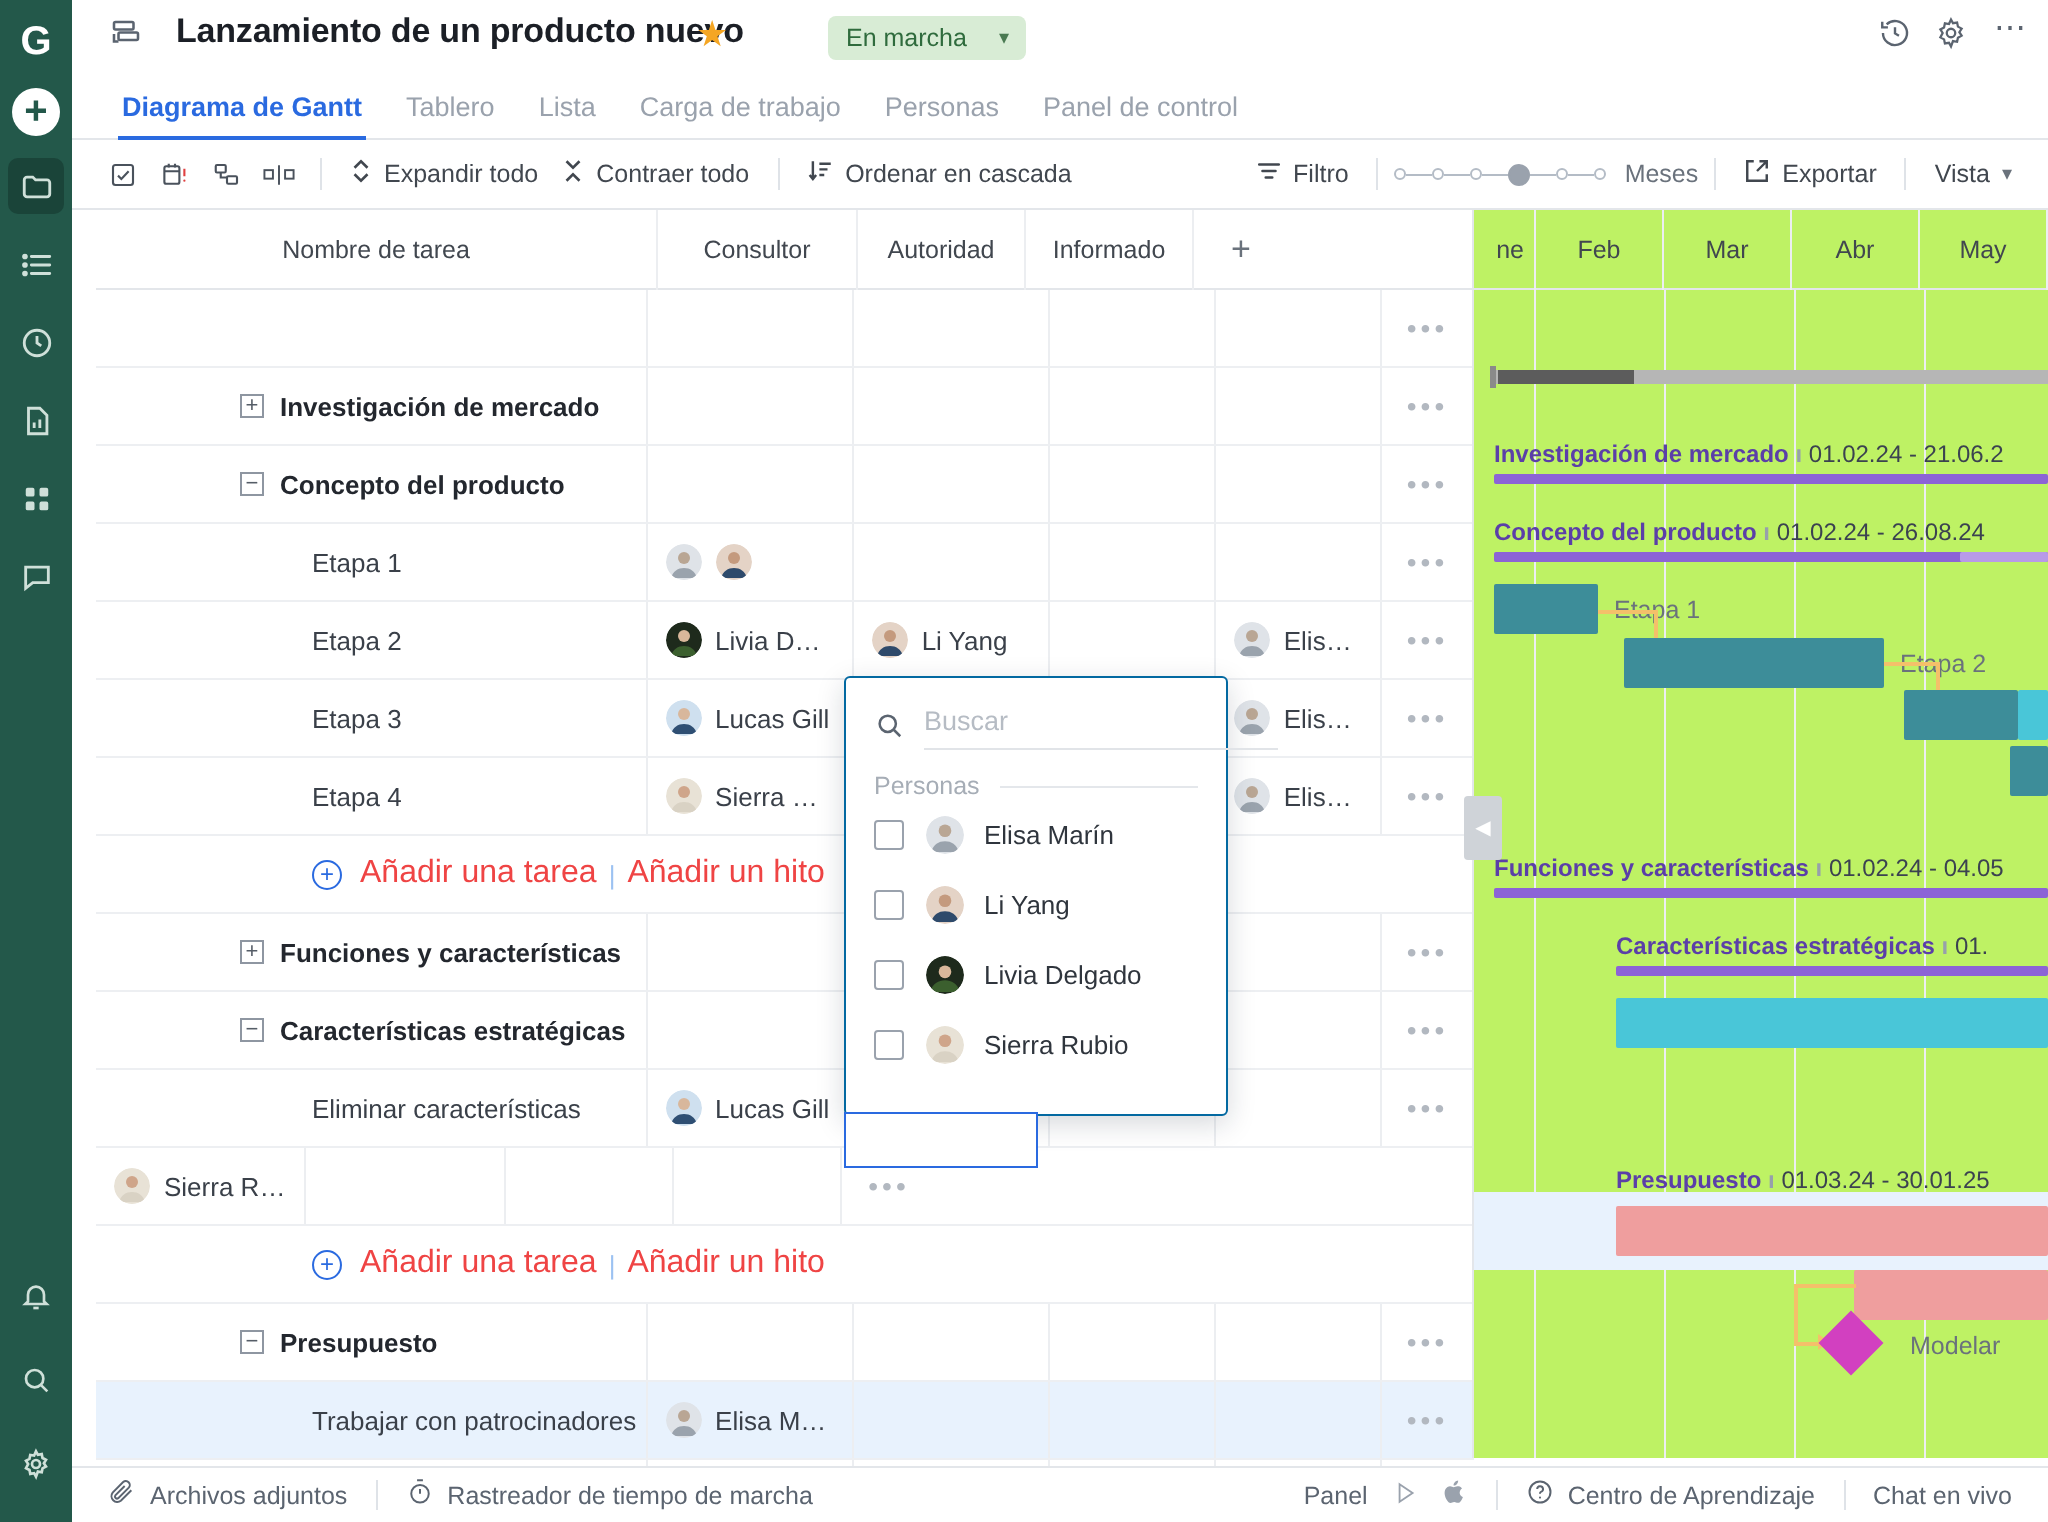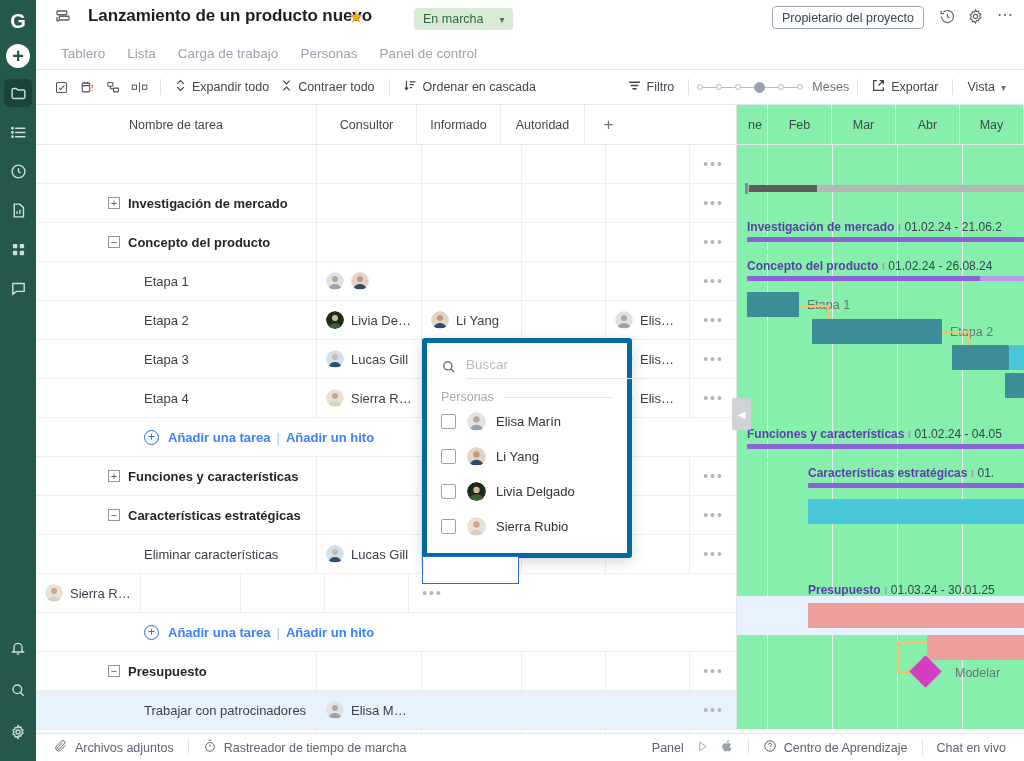"Propietario del proyecto" div.h-owner { html: <div> <span>Propietario del proyecto</span> </div> -> none }
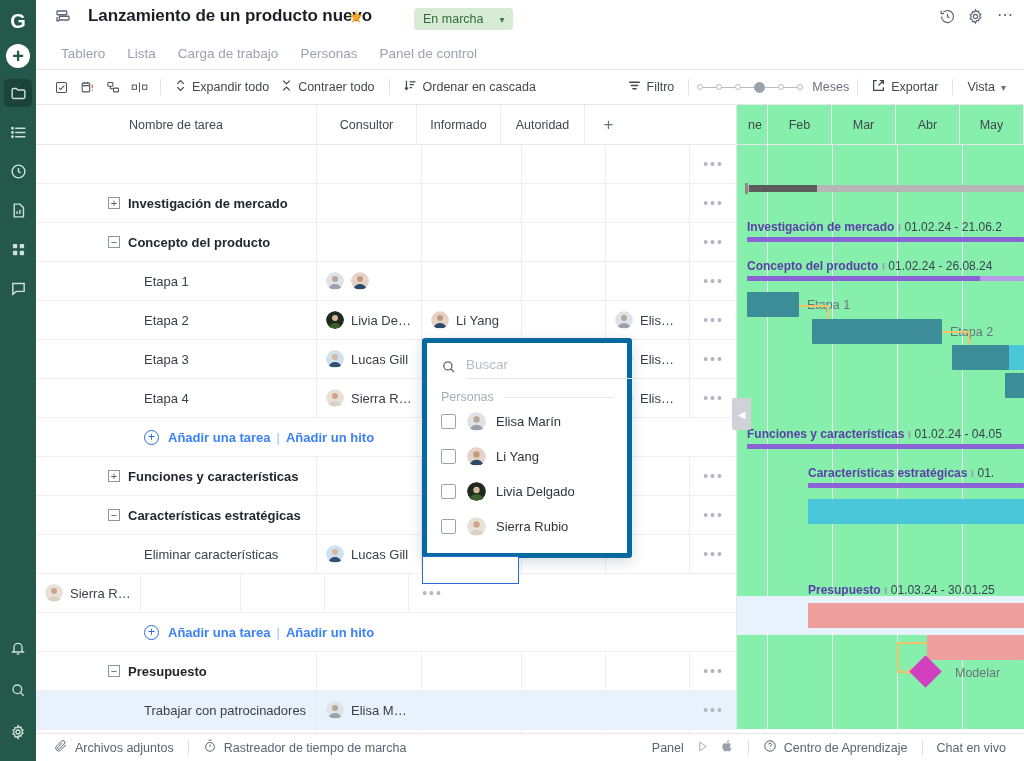"Diagrama de Gantt" div.tab { html: none -> <div>Diagrama de Gantt</div> }
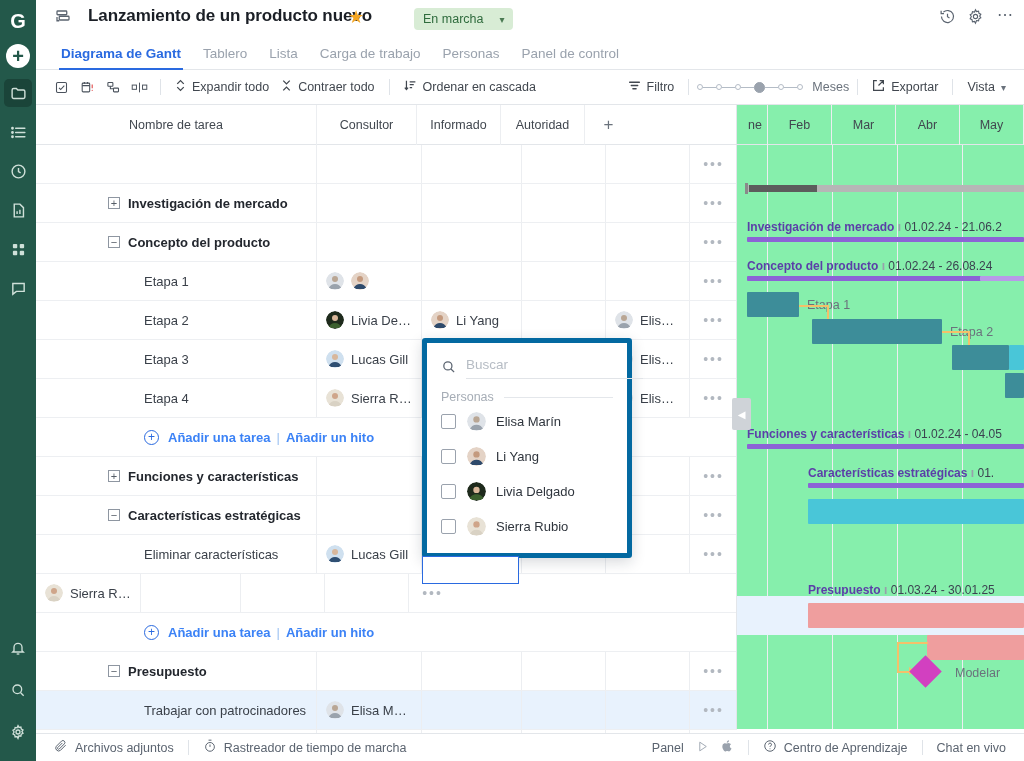"Nombre de tarea" #grid { padding-left: none -> 12px }
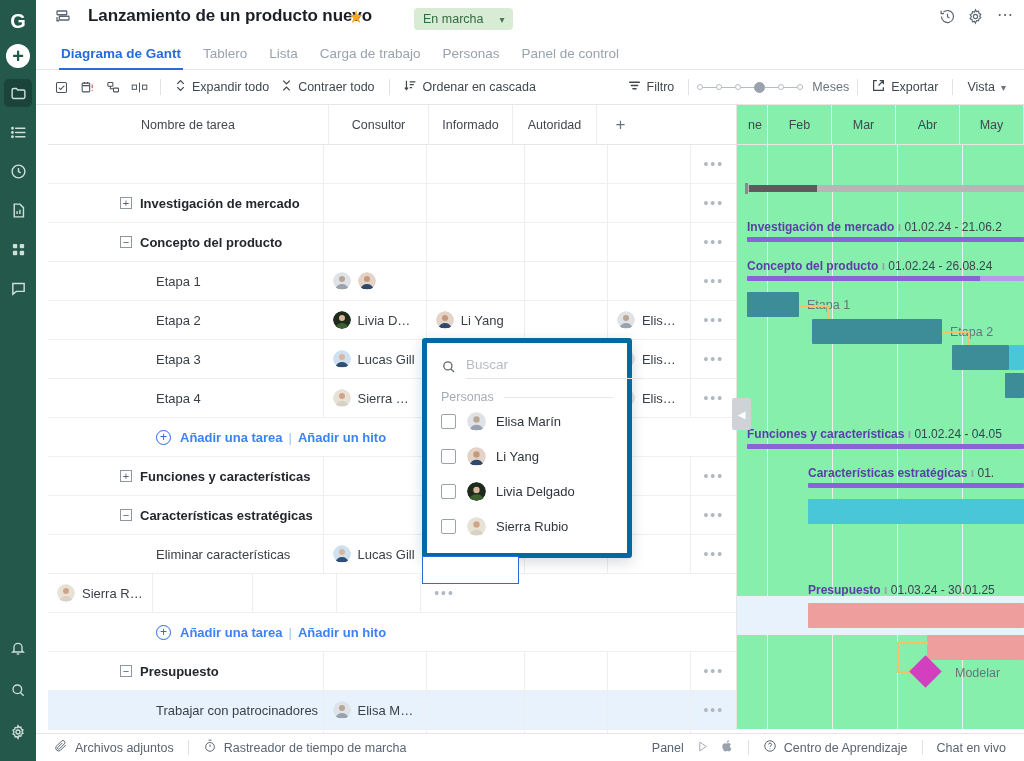"Informado" div.gh { order: before "Autoridad" -> after "Autoridad" }
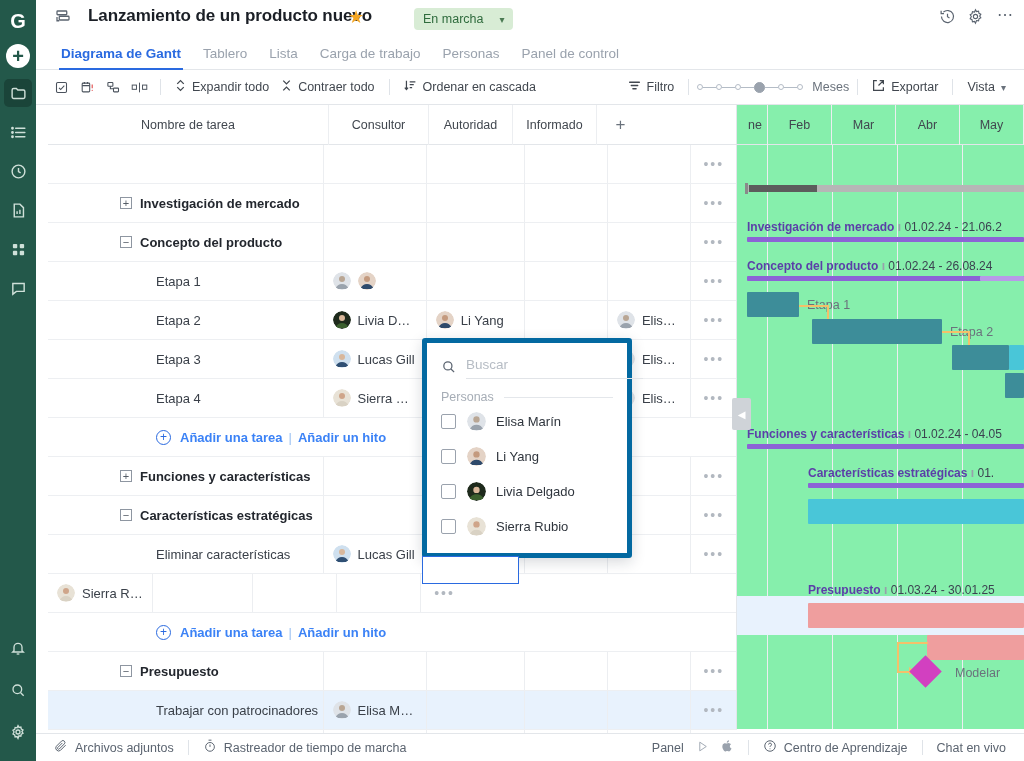"ne" #gantt { background: #86efac -> #bef264 }
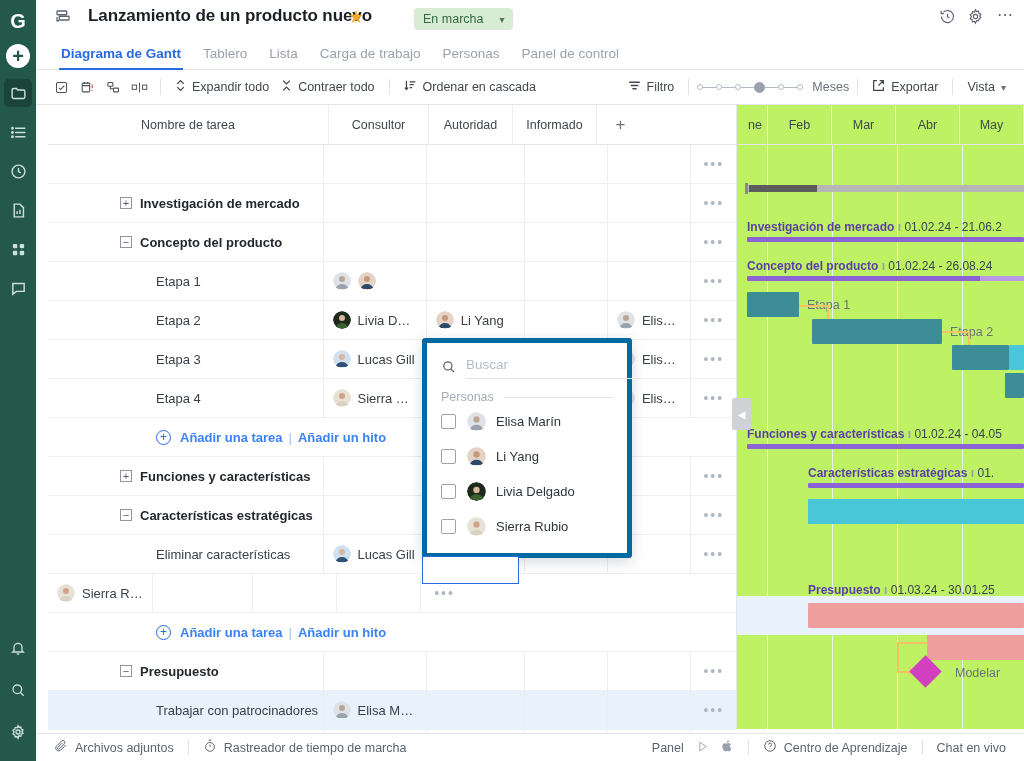"Buscar" #dropdown { border: 5px solid #0369a1 -> 1px solid #0369a1; width: 210px -> 192px }
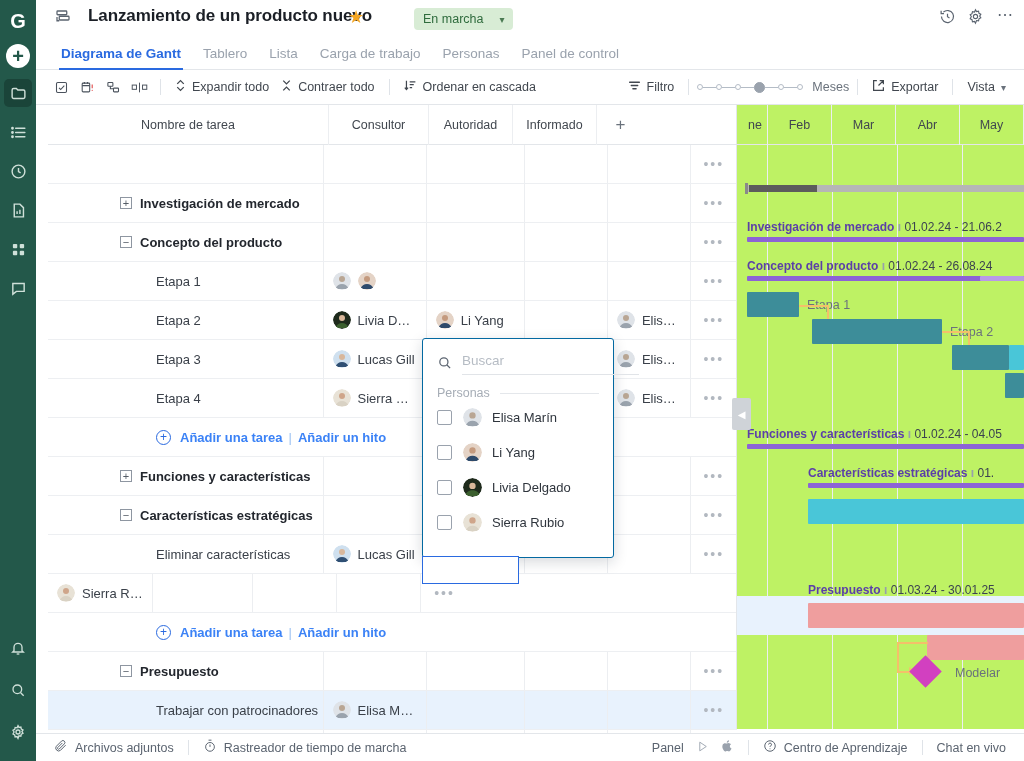"Añadir una tarea" .addrow a { color: #3b82f6 -> #ef4444; font-size: 13px -> 16px; font-weight: bold -> none }
